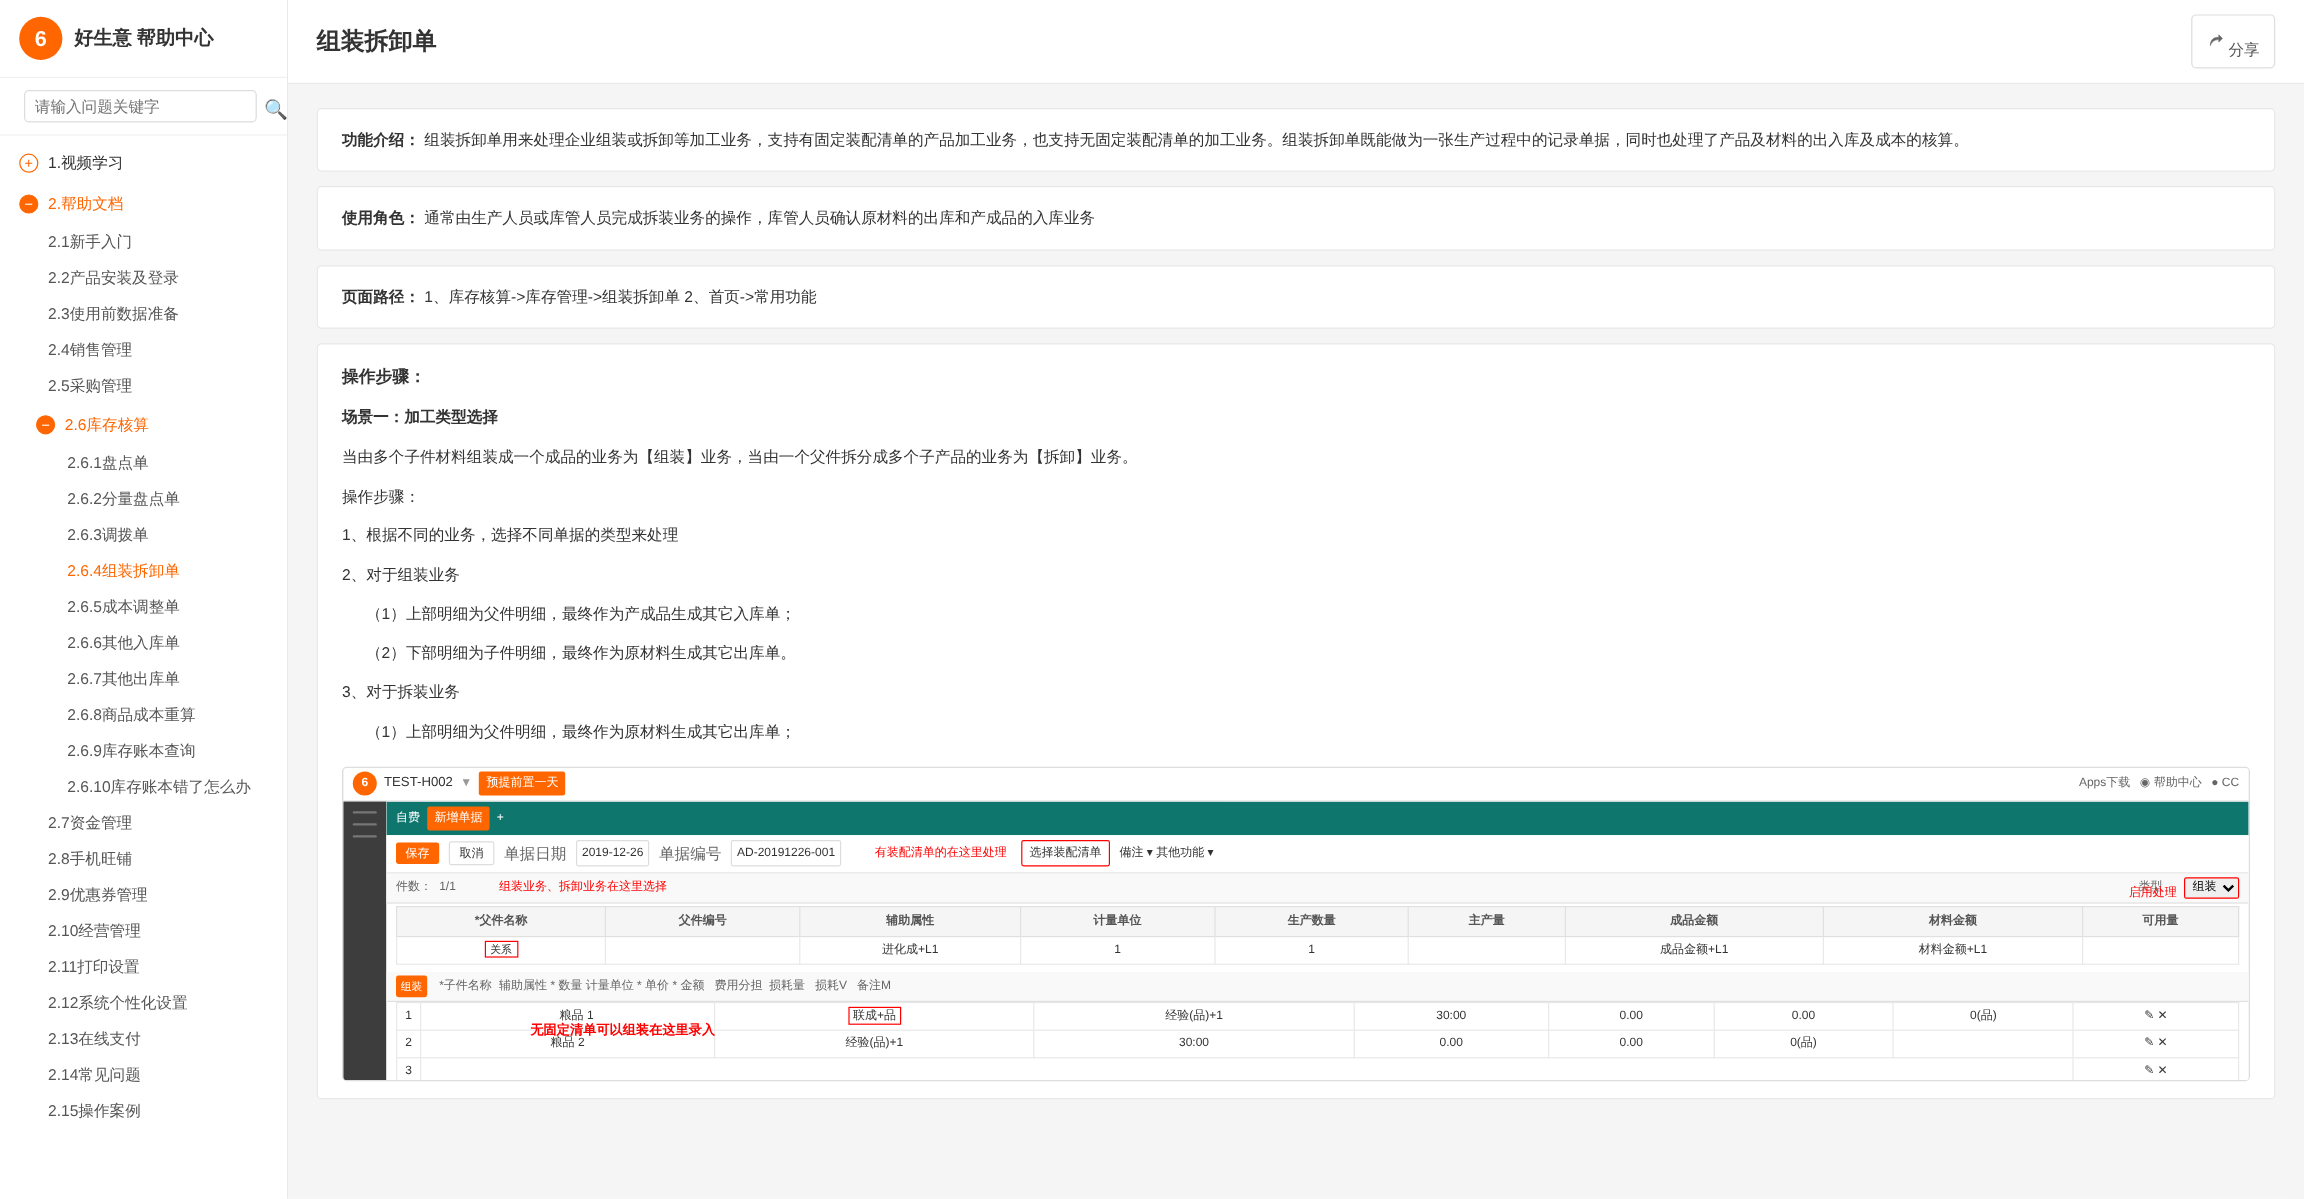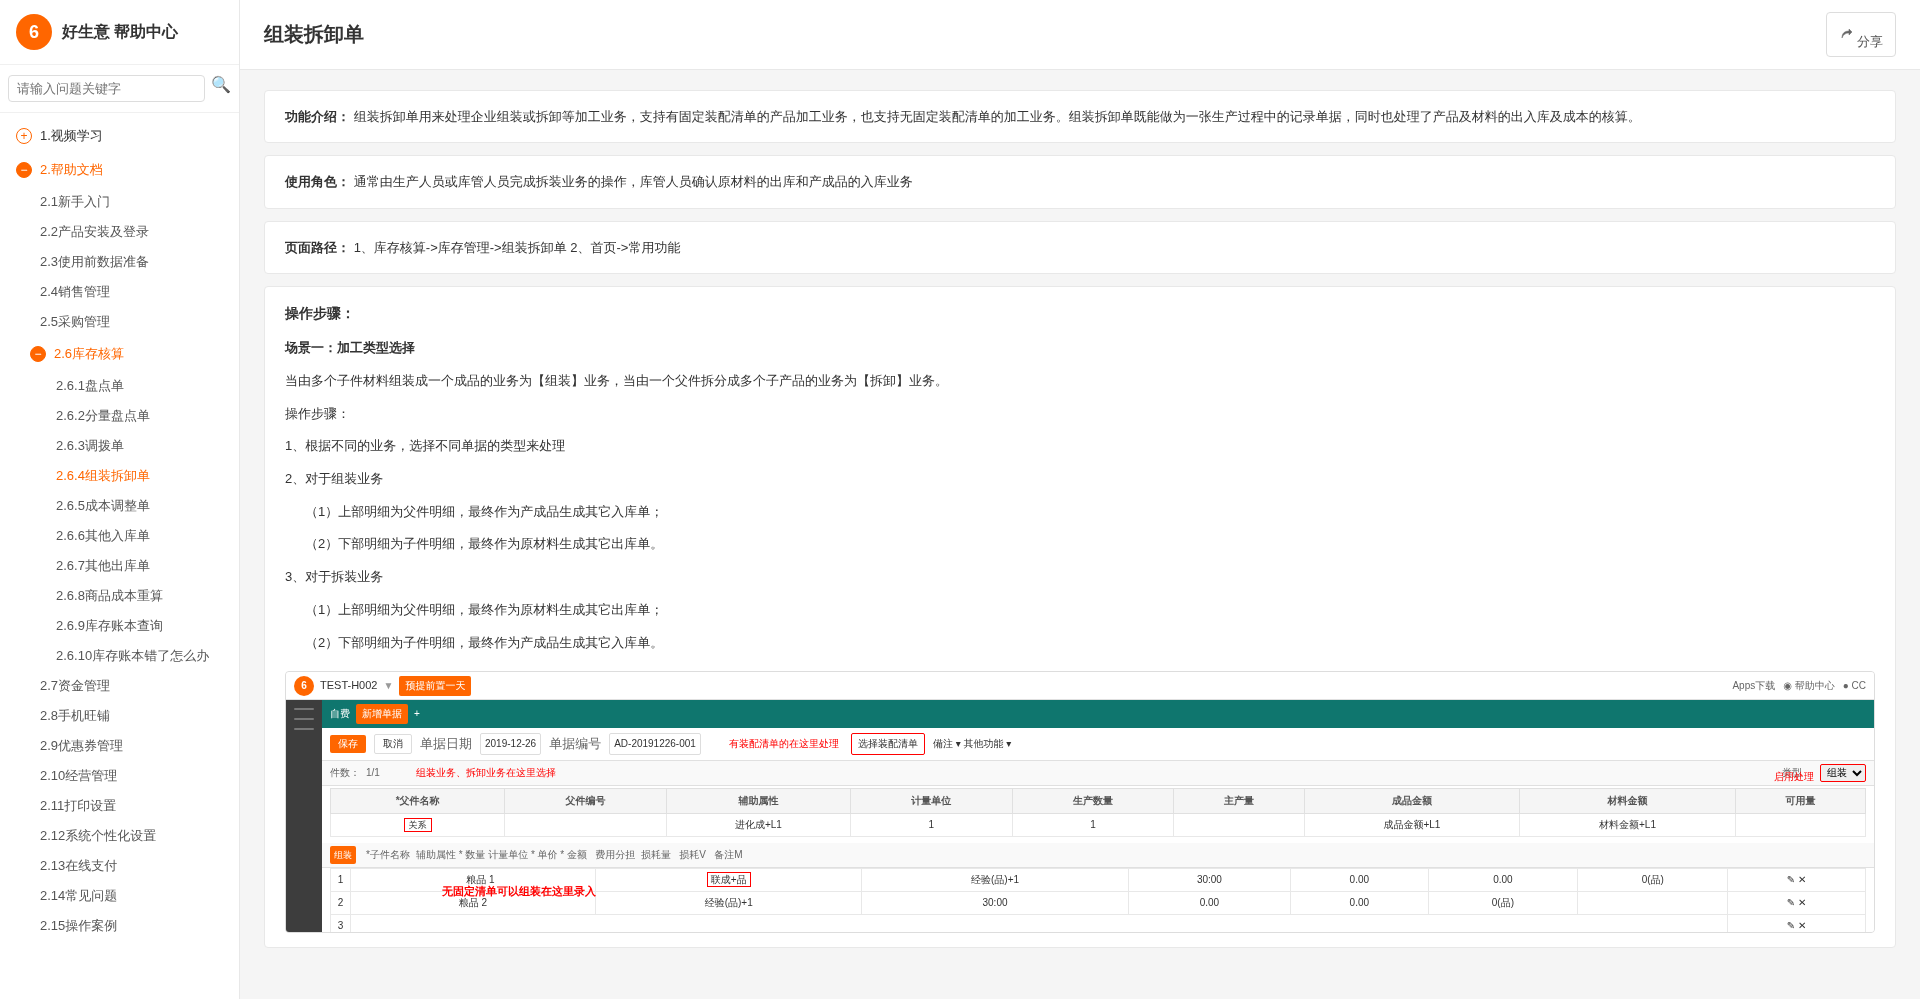"请输入问题关键字" .search-area { align-items: flex-start -> flex-end; padding: 10px 8px -> 10px 20px }
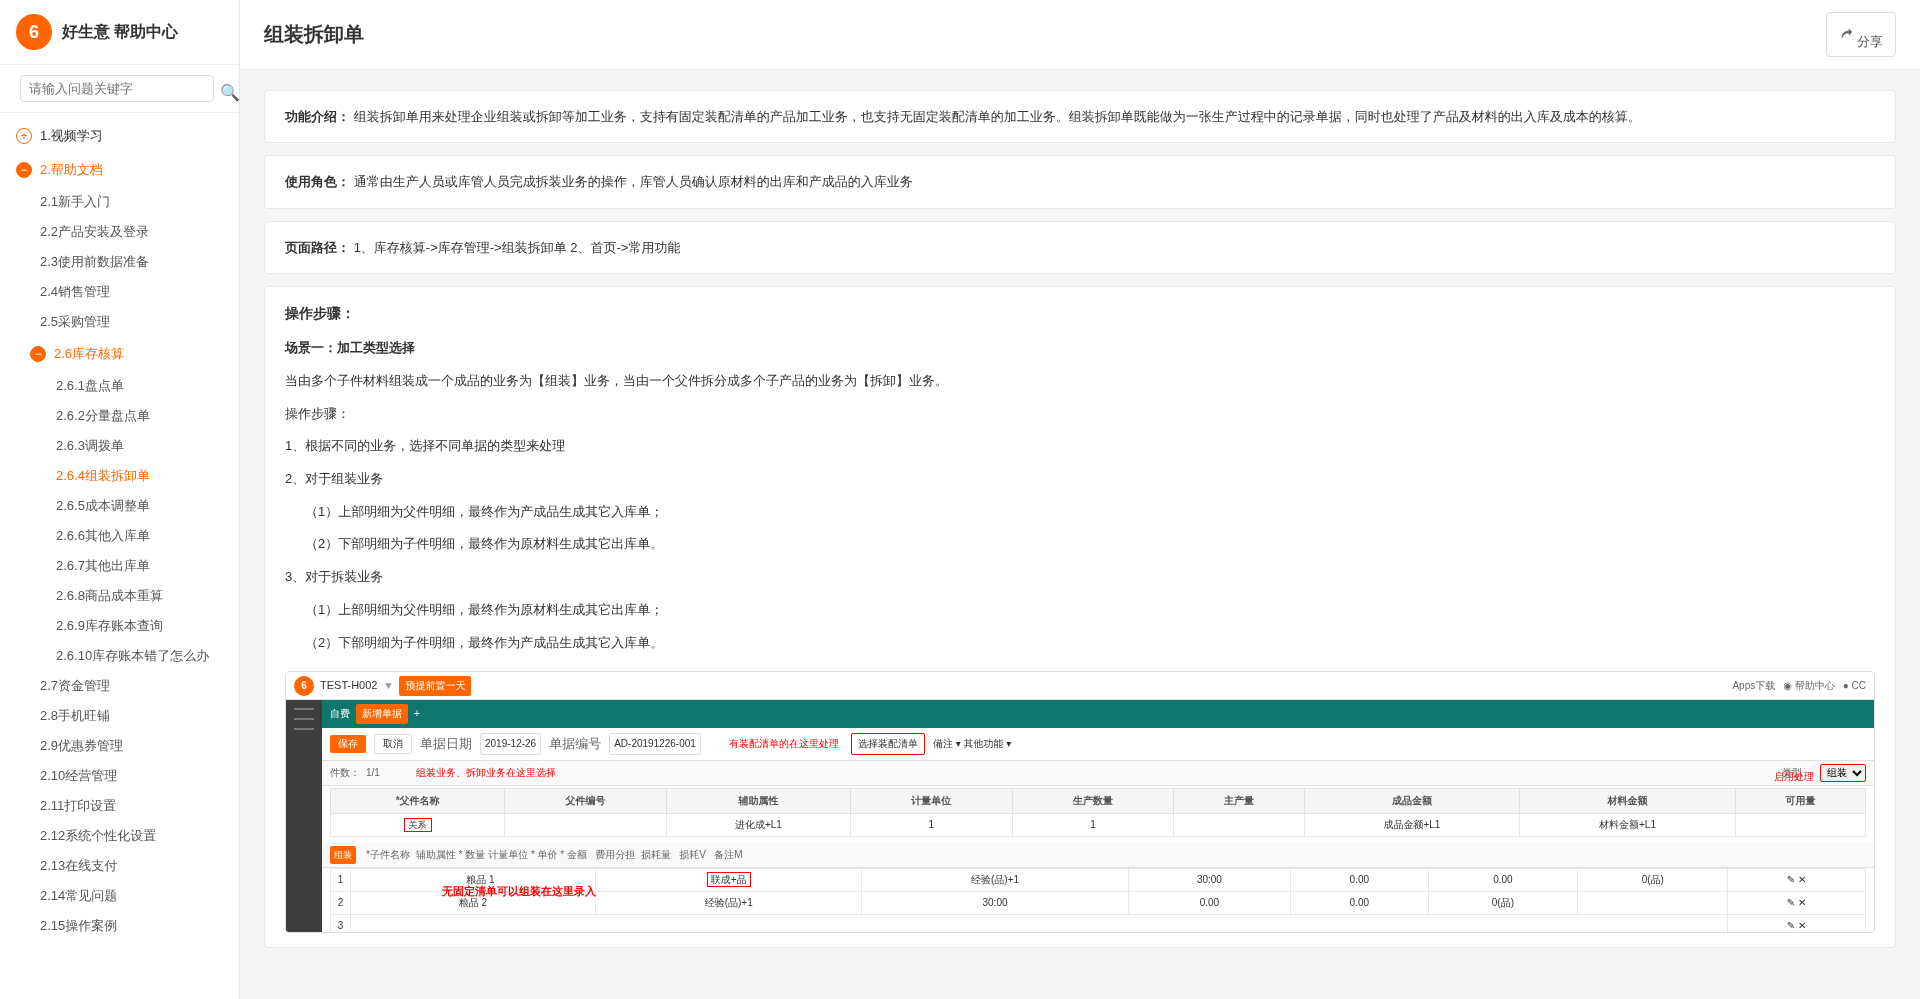"（2）下部明细为子件明细，最终作为产成品生成其它入库单。" div.step-content { html: <div> <span>（2）下部明细为子件明细，最终作为产成品生成其它入库单。</span> </div> -> none }
